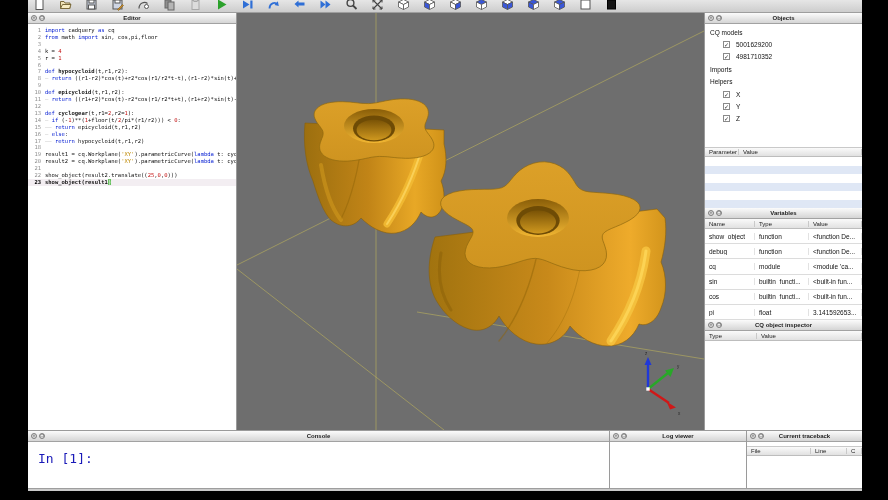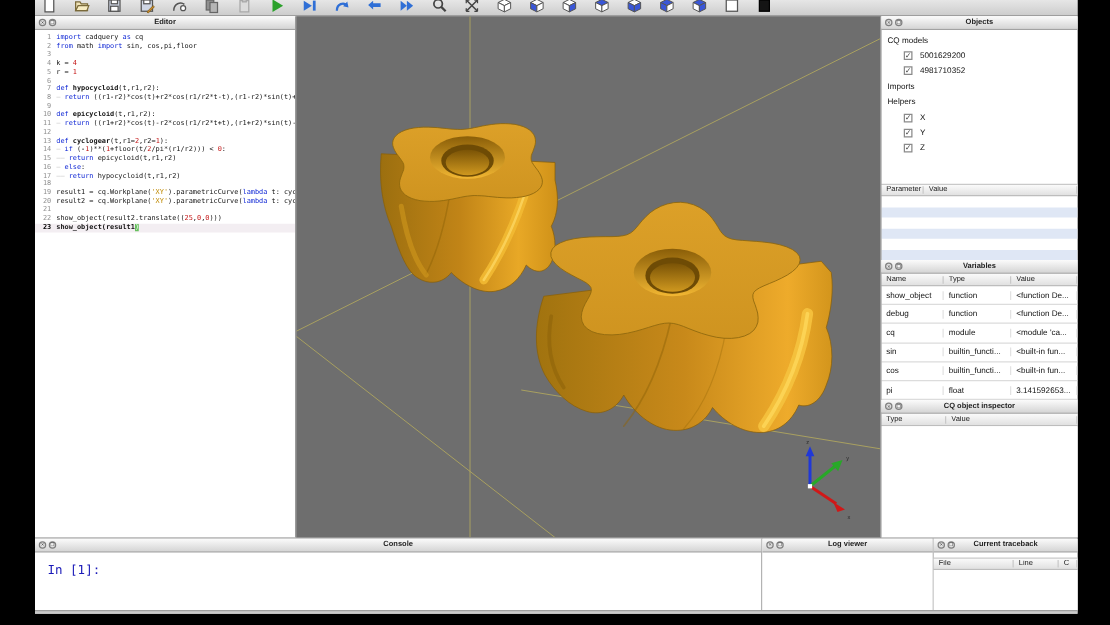"In [1]:" .console-out { font-size: 10px -> 13px }
